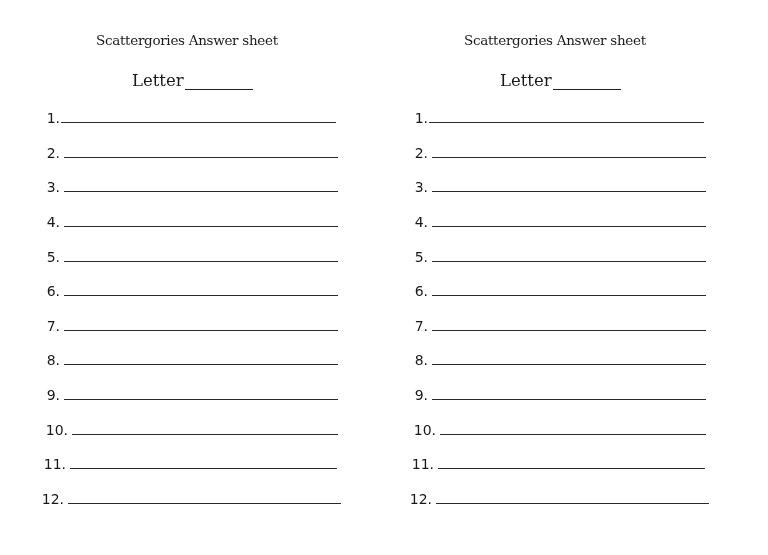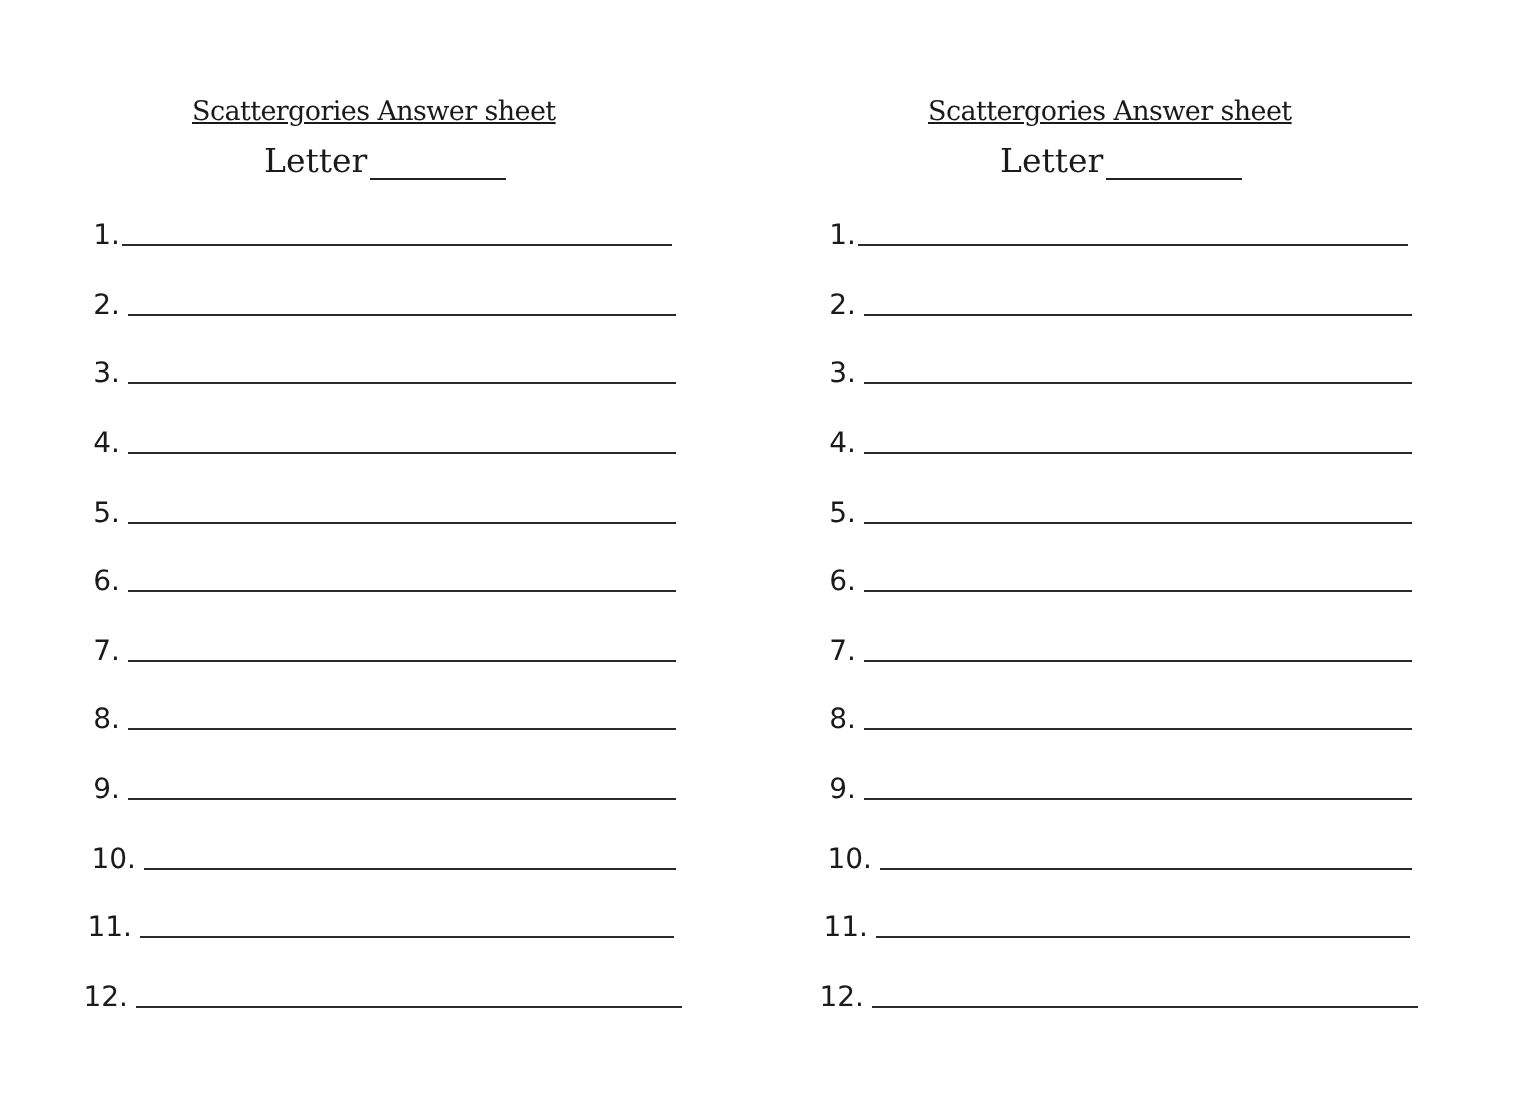"Scattergories Answer sheet" .title { text-decoration: underline -> none; top: 48px -> 32px }
